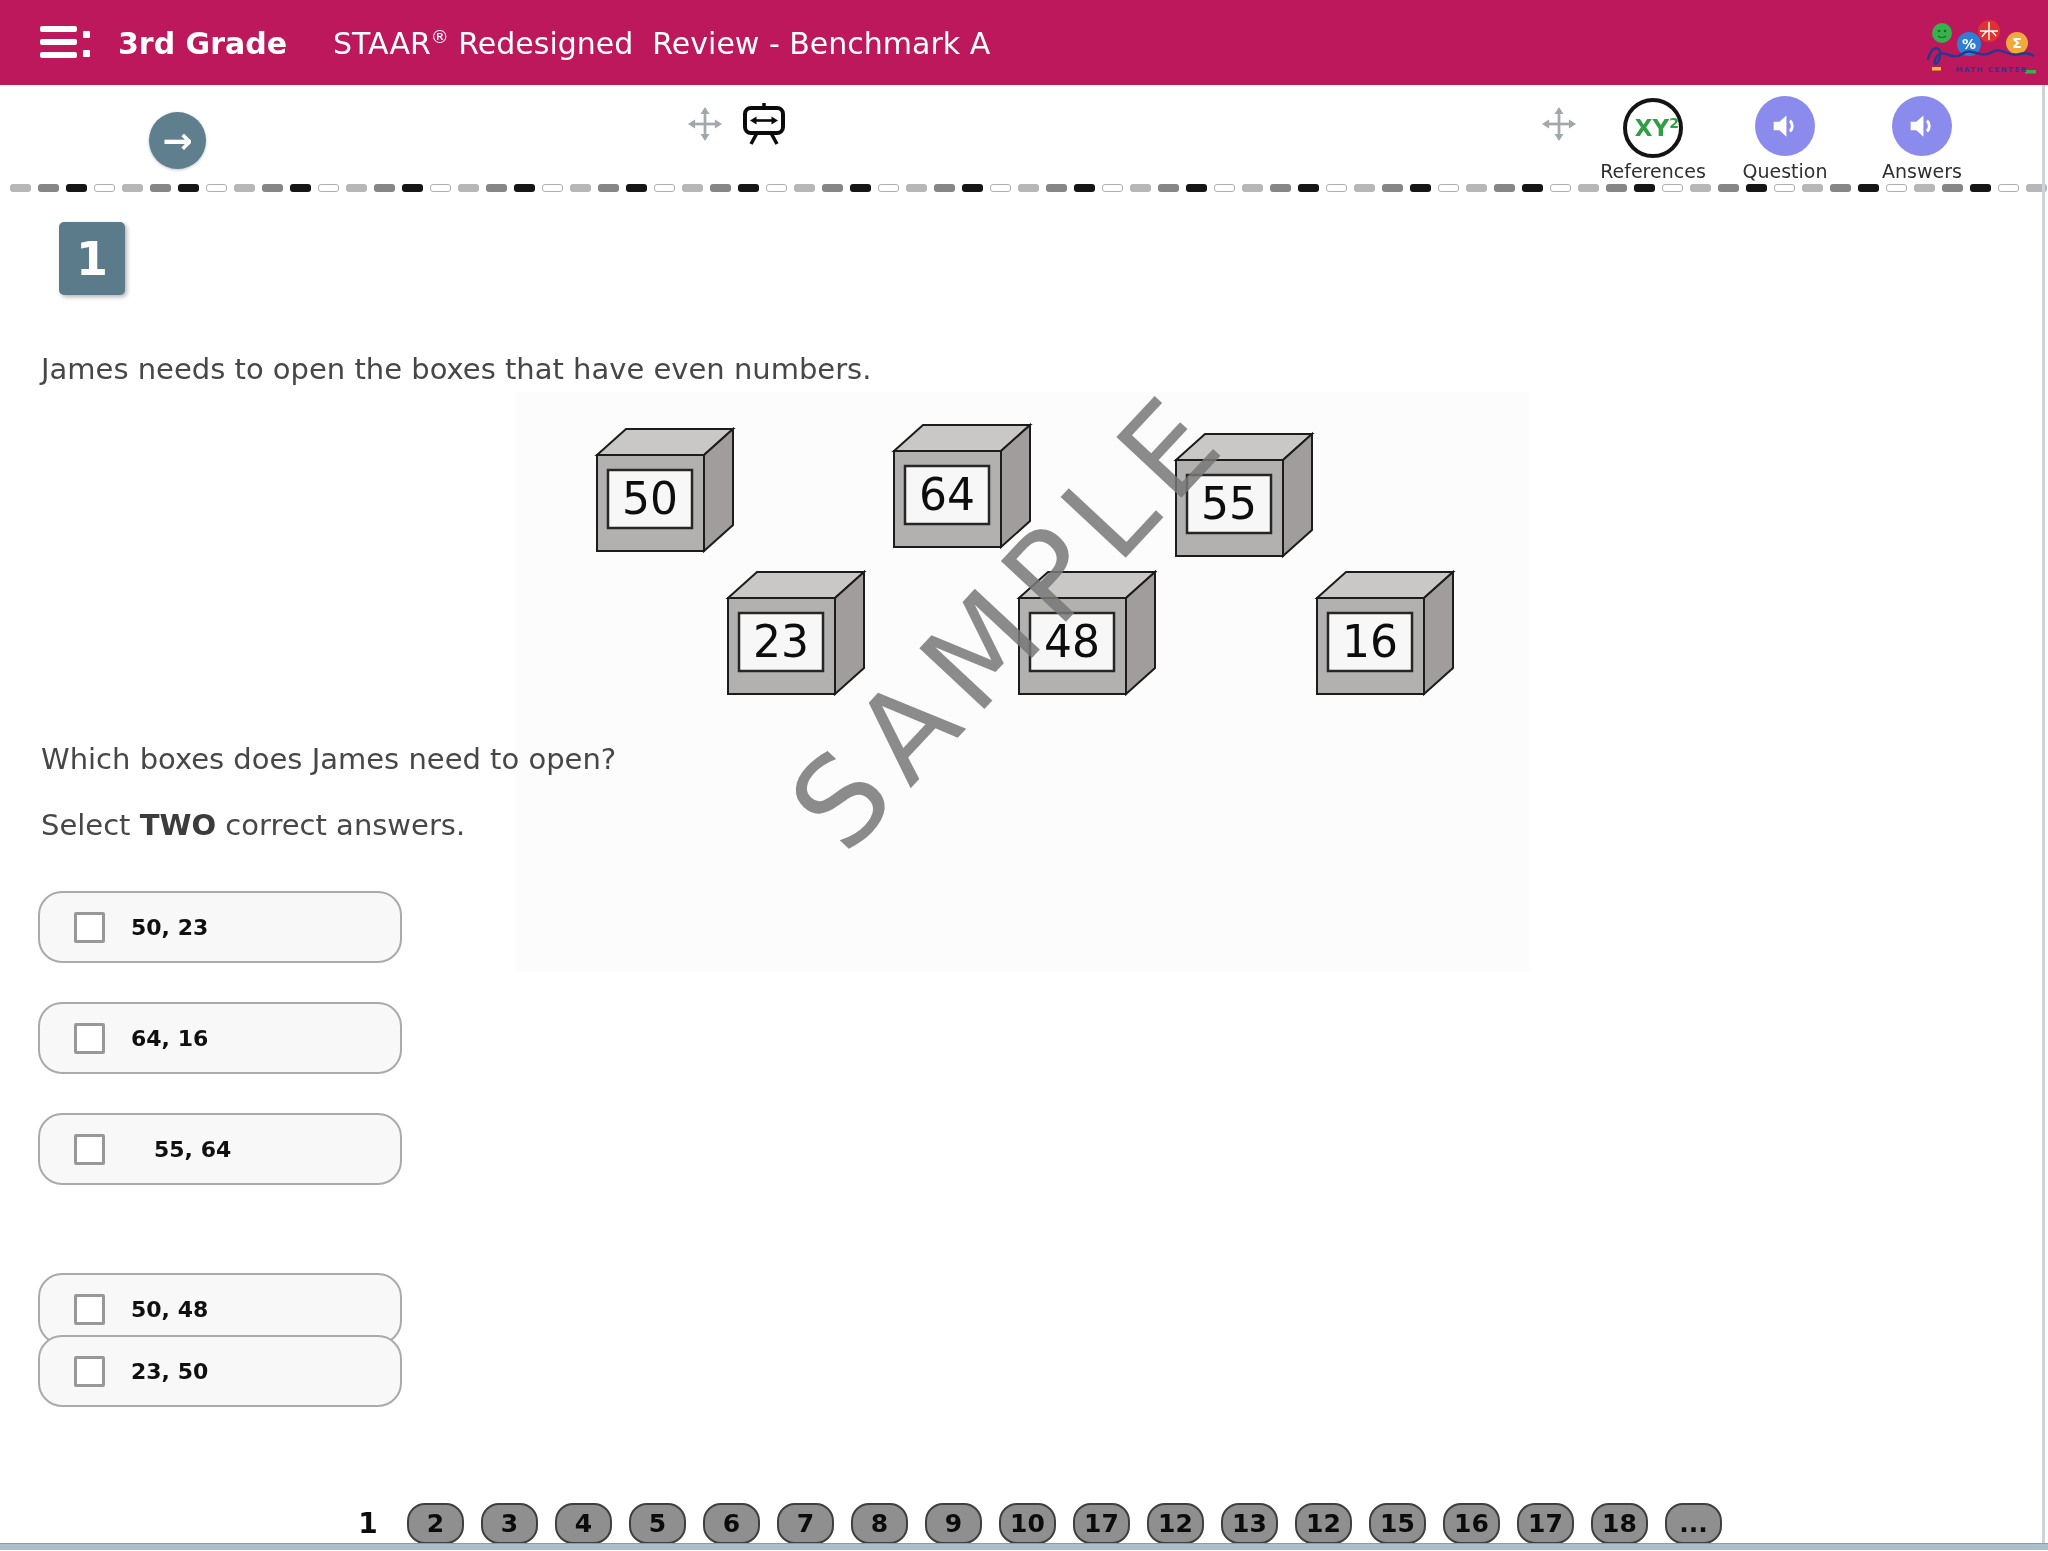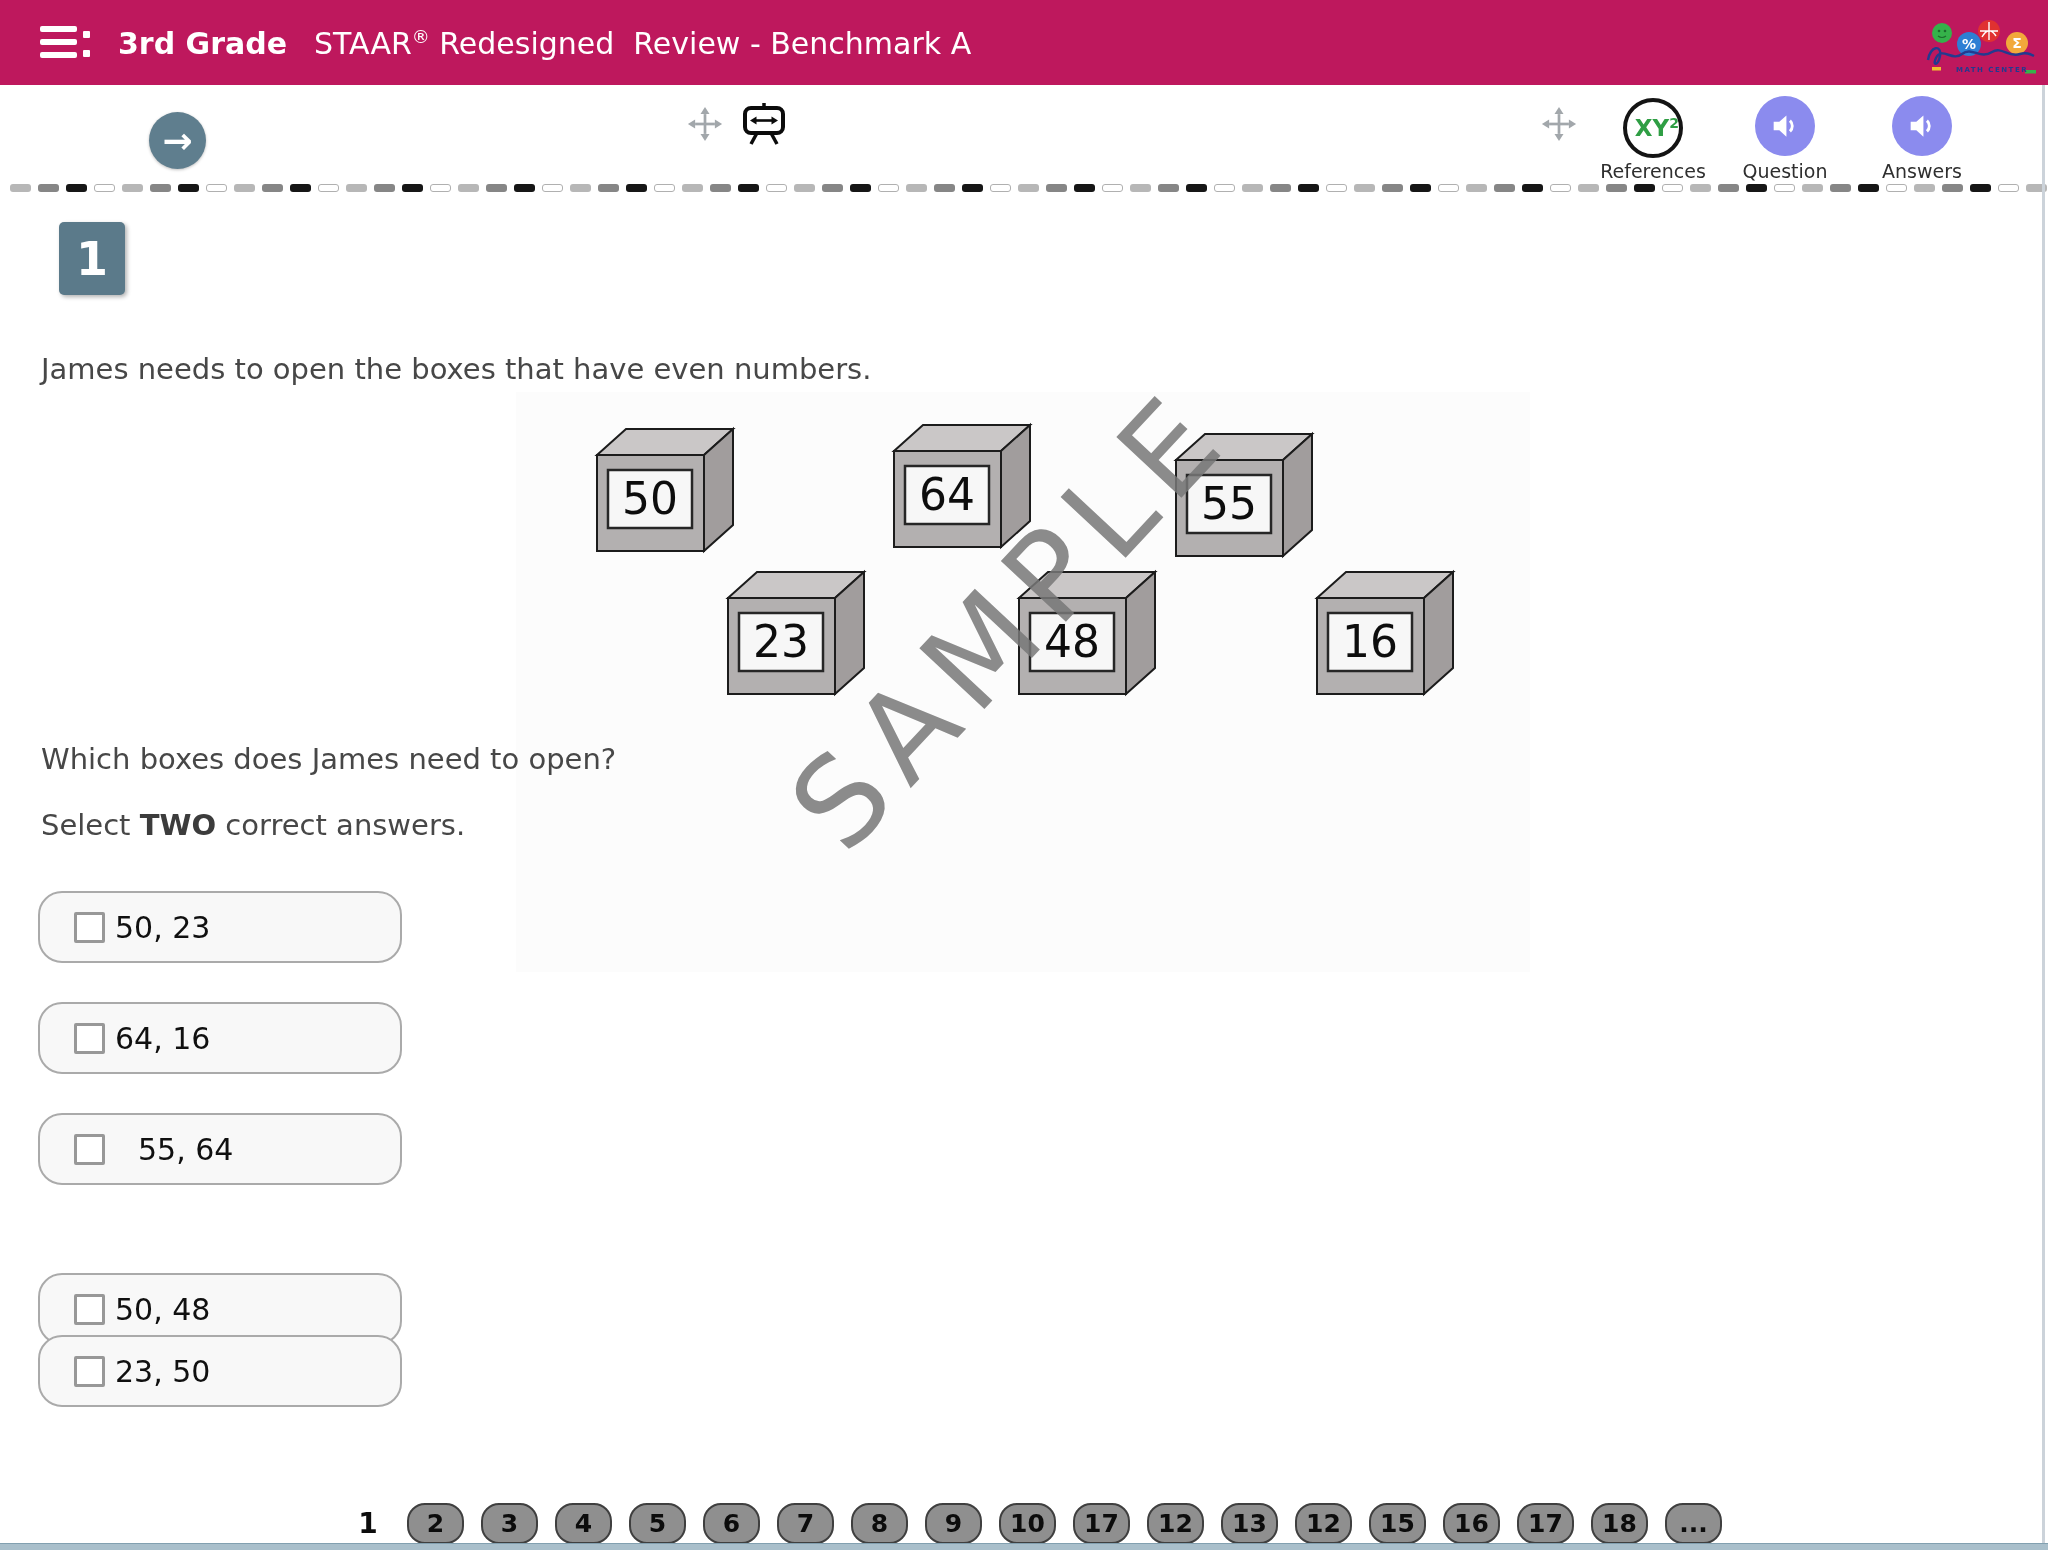"STAAR® Redesigned Review - Benchmark" .title { left: 314px -> 333px }
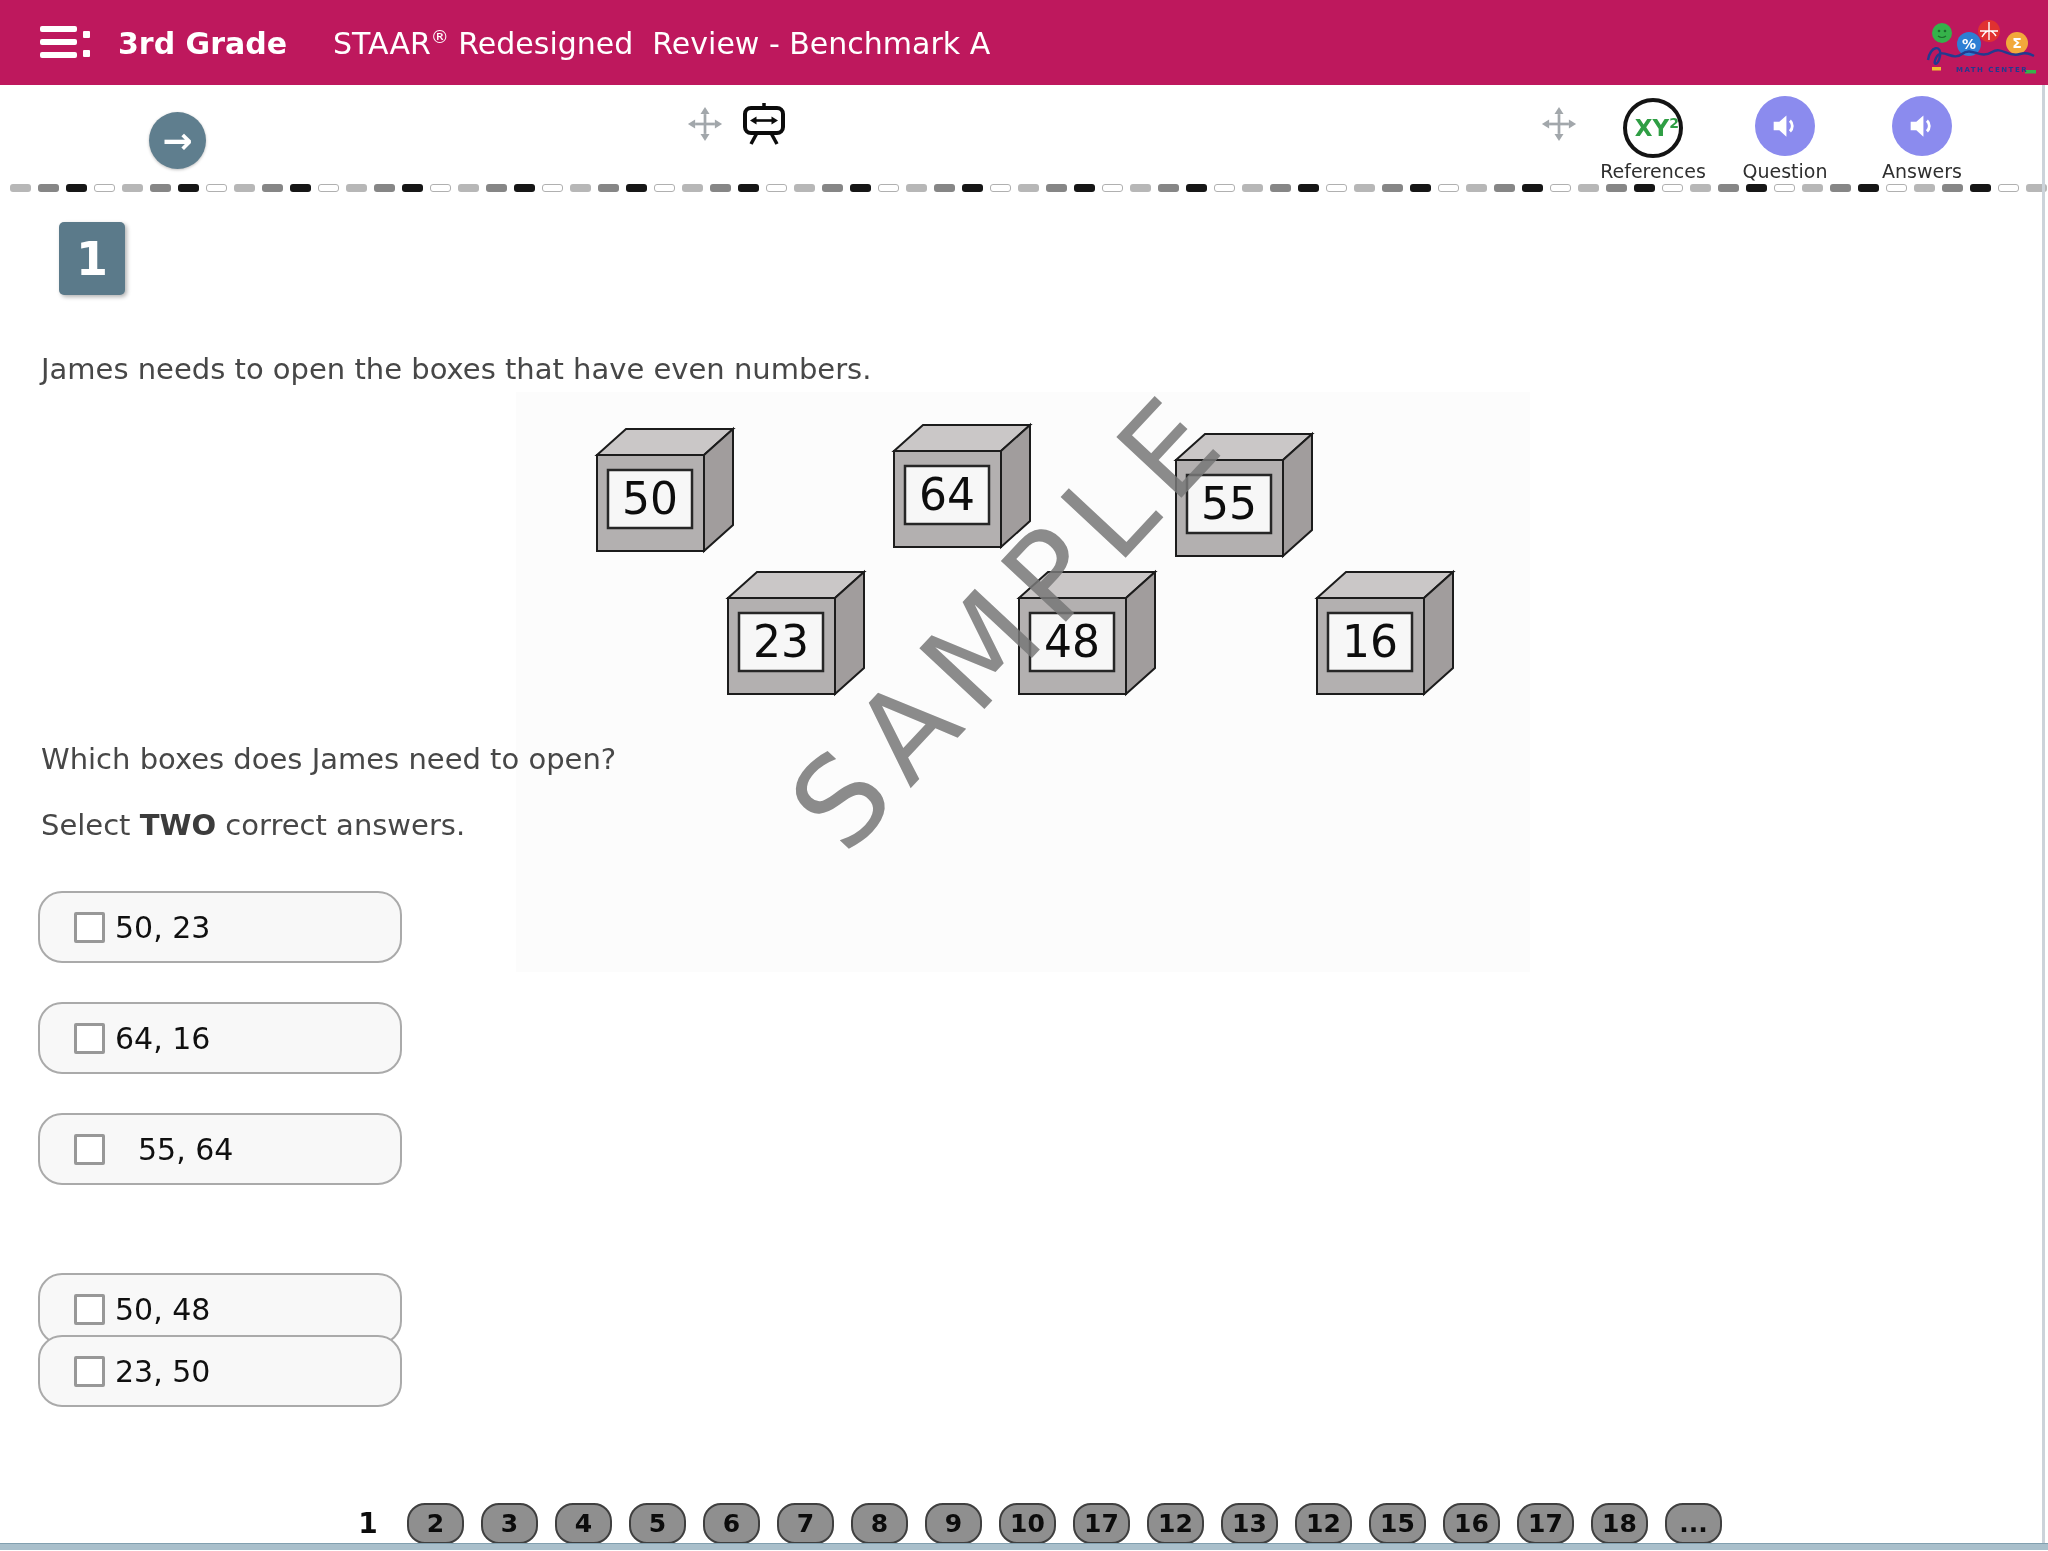"50, 23" .option-label { font-size: 30px -> 22px; font-weight: none -> bold; margin-left: 10px -> 26px }
